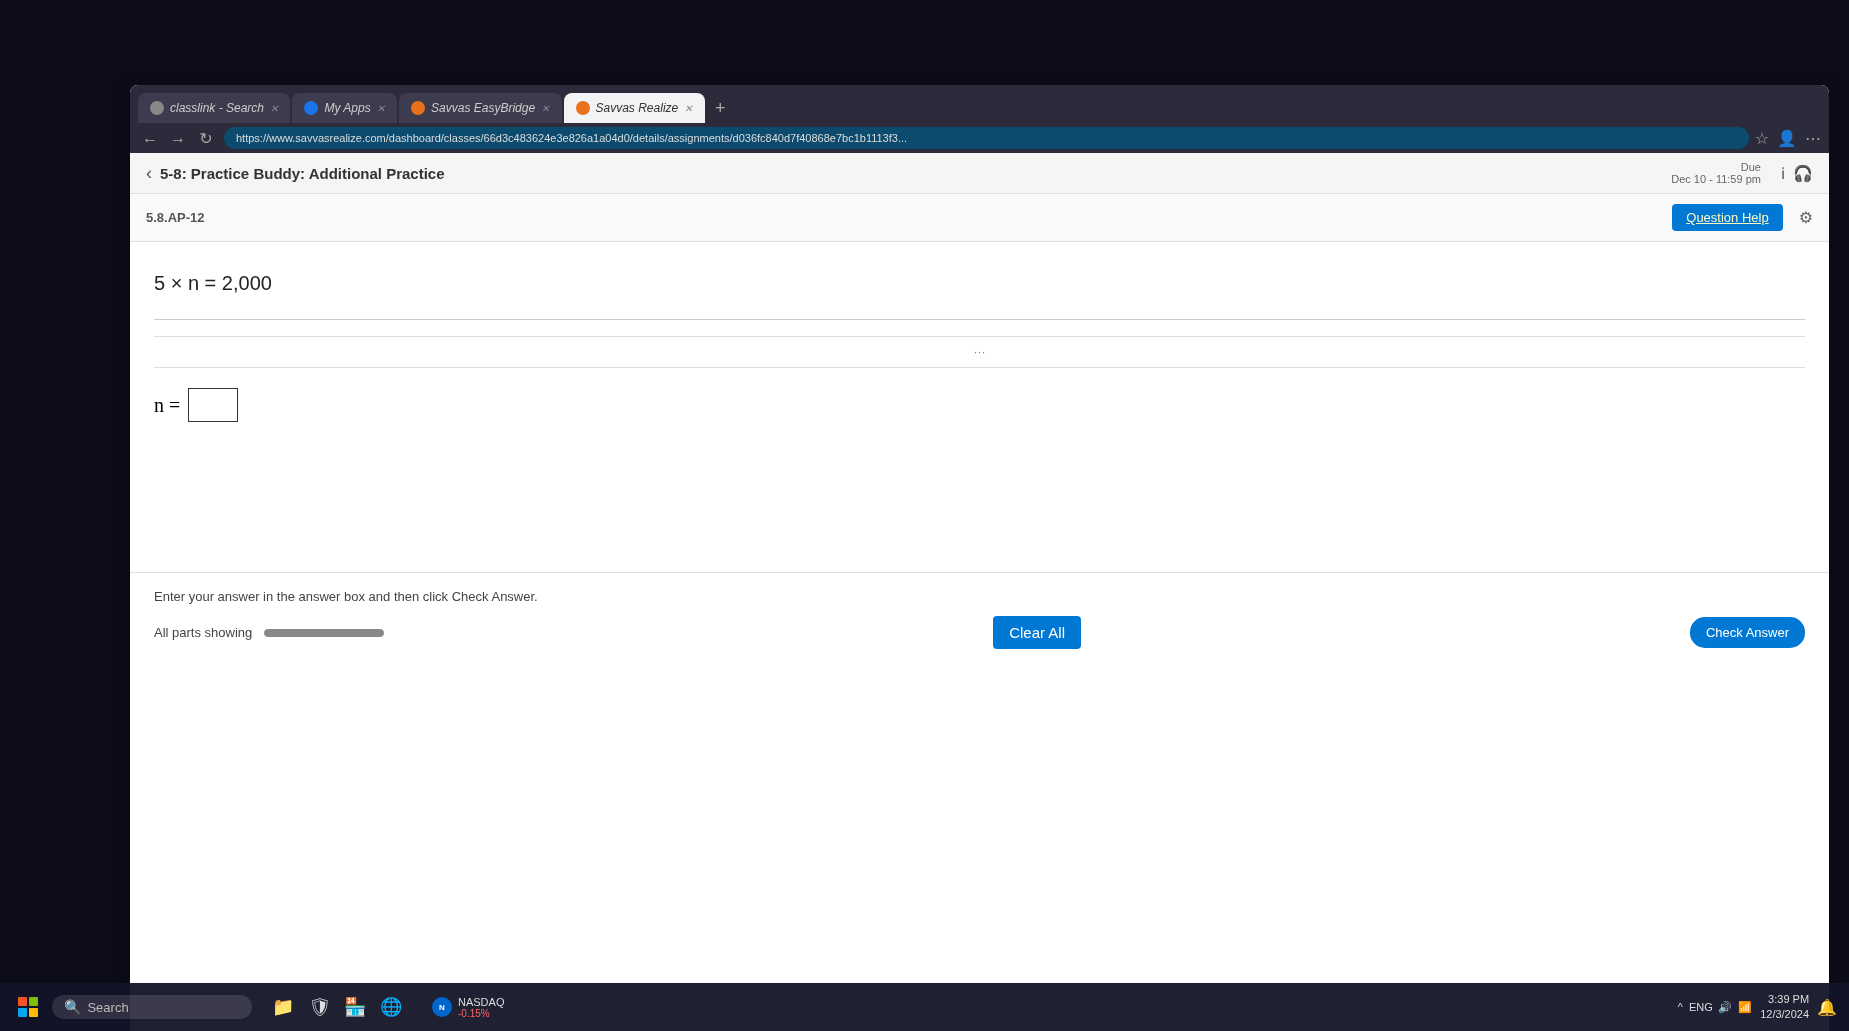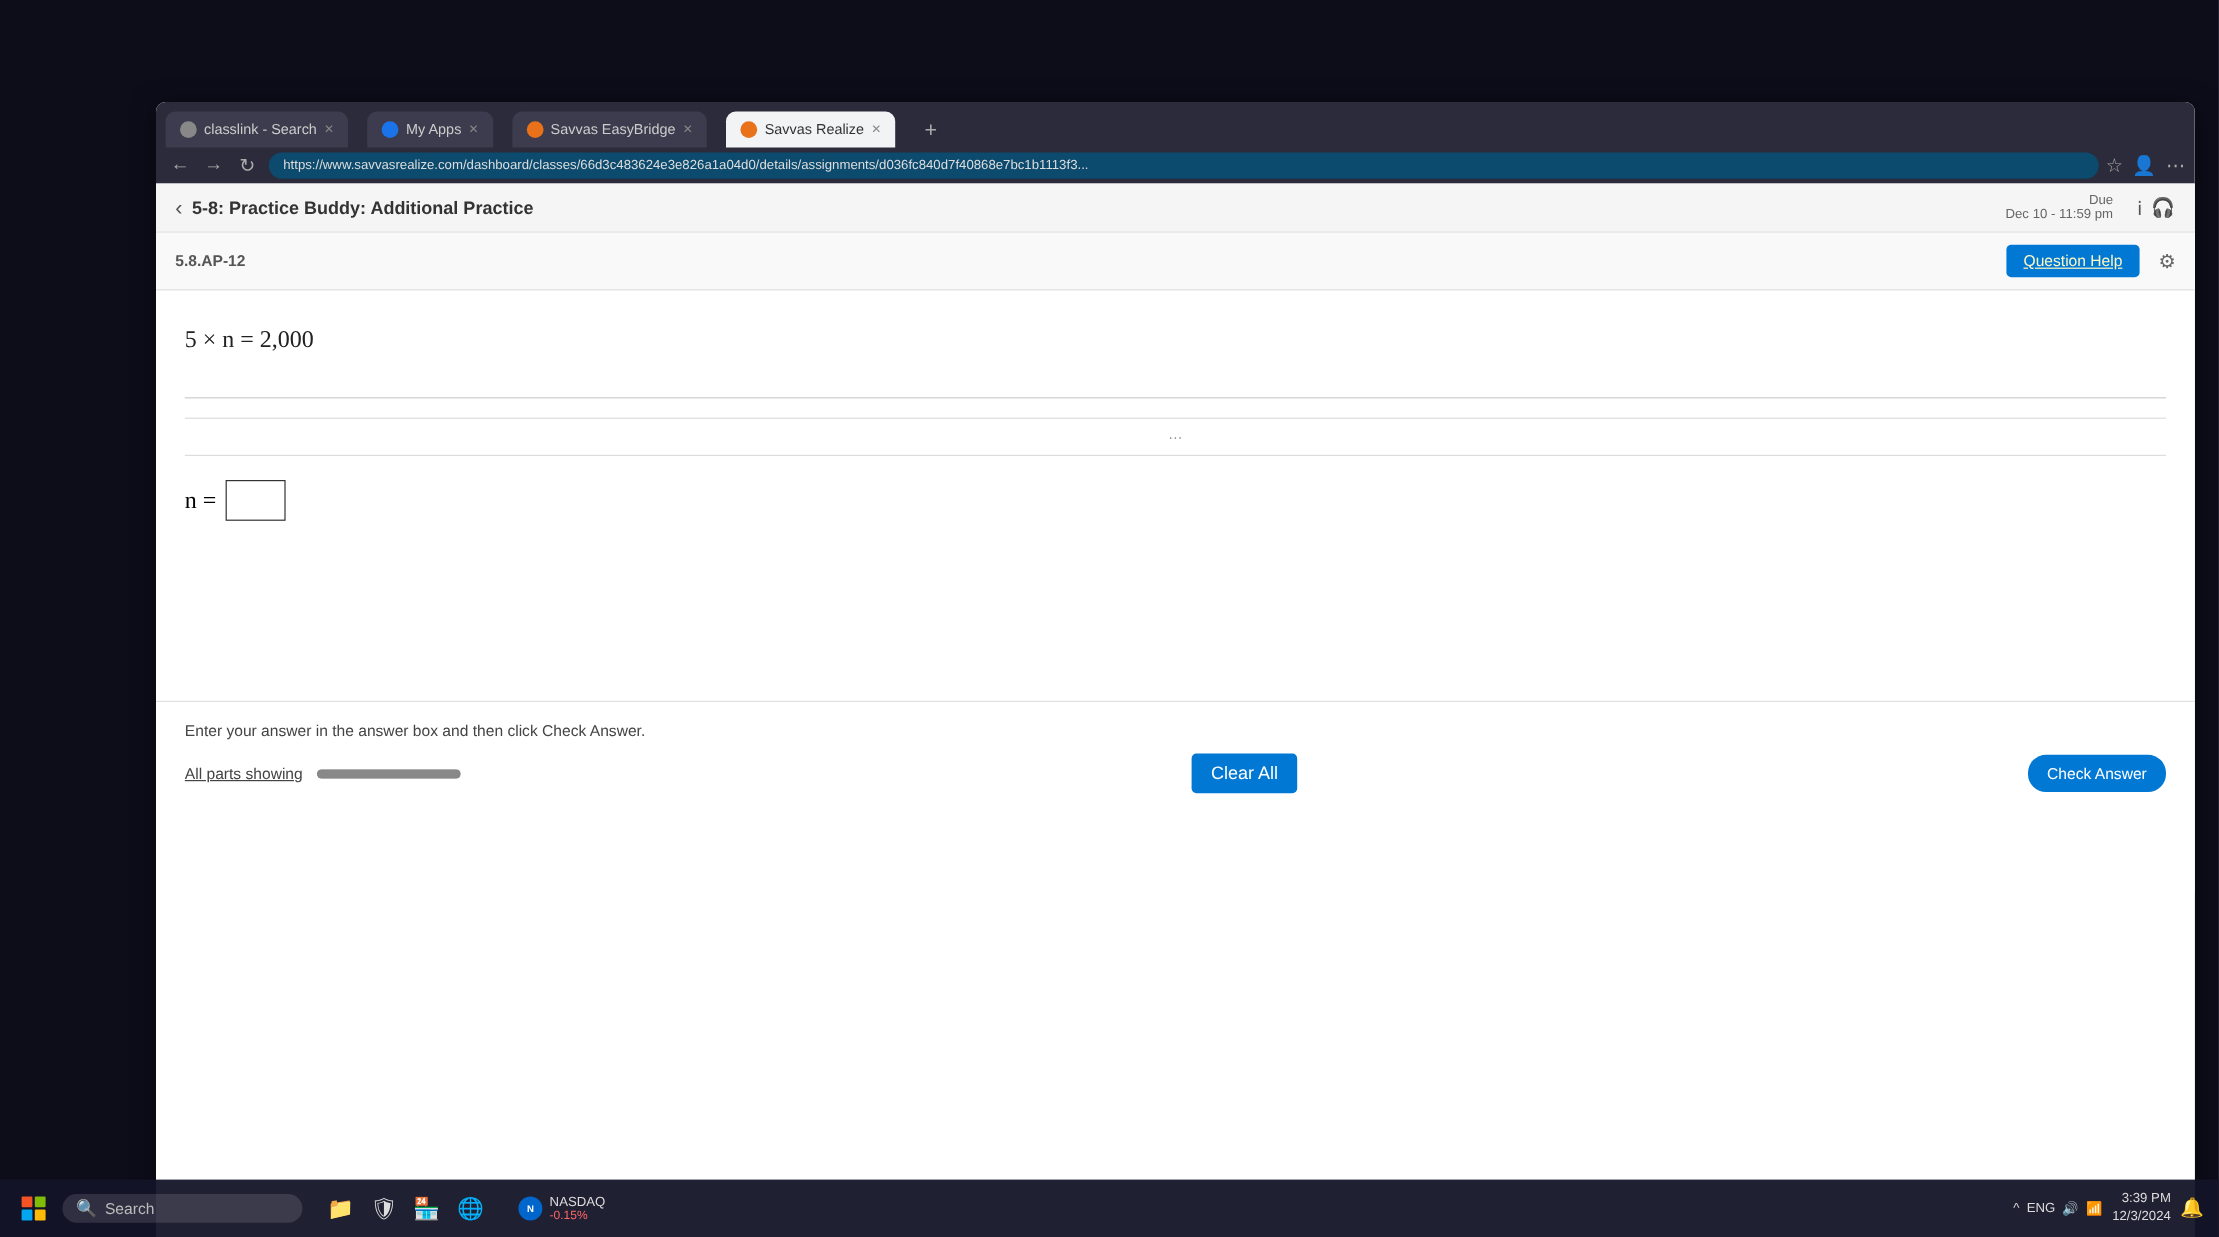"classlink - Search" .tab-bar { font-style: none -> italic; gap: 16px -> 2px }
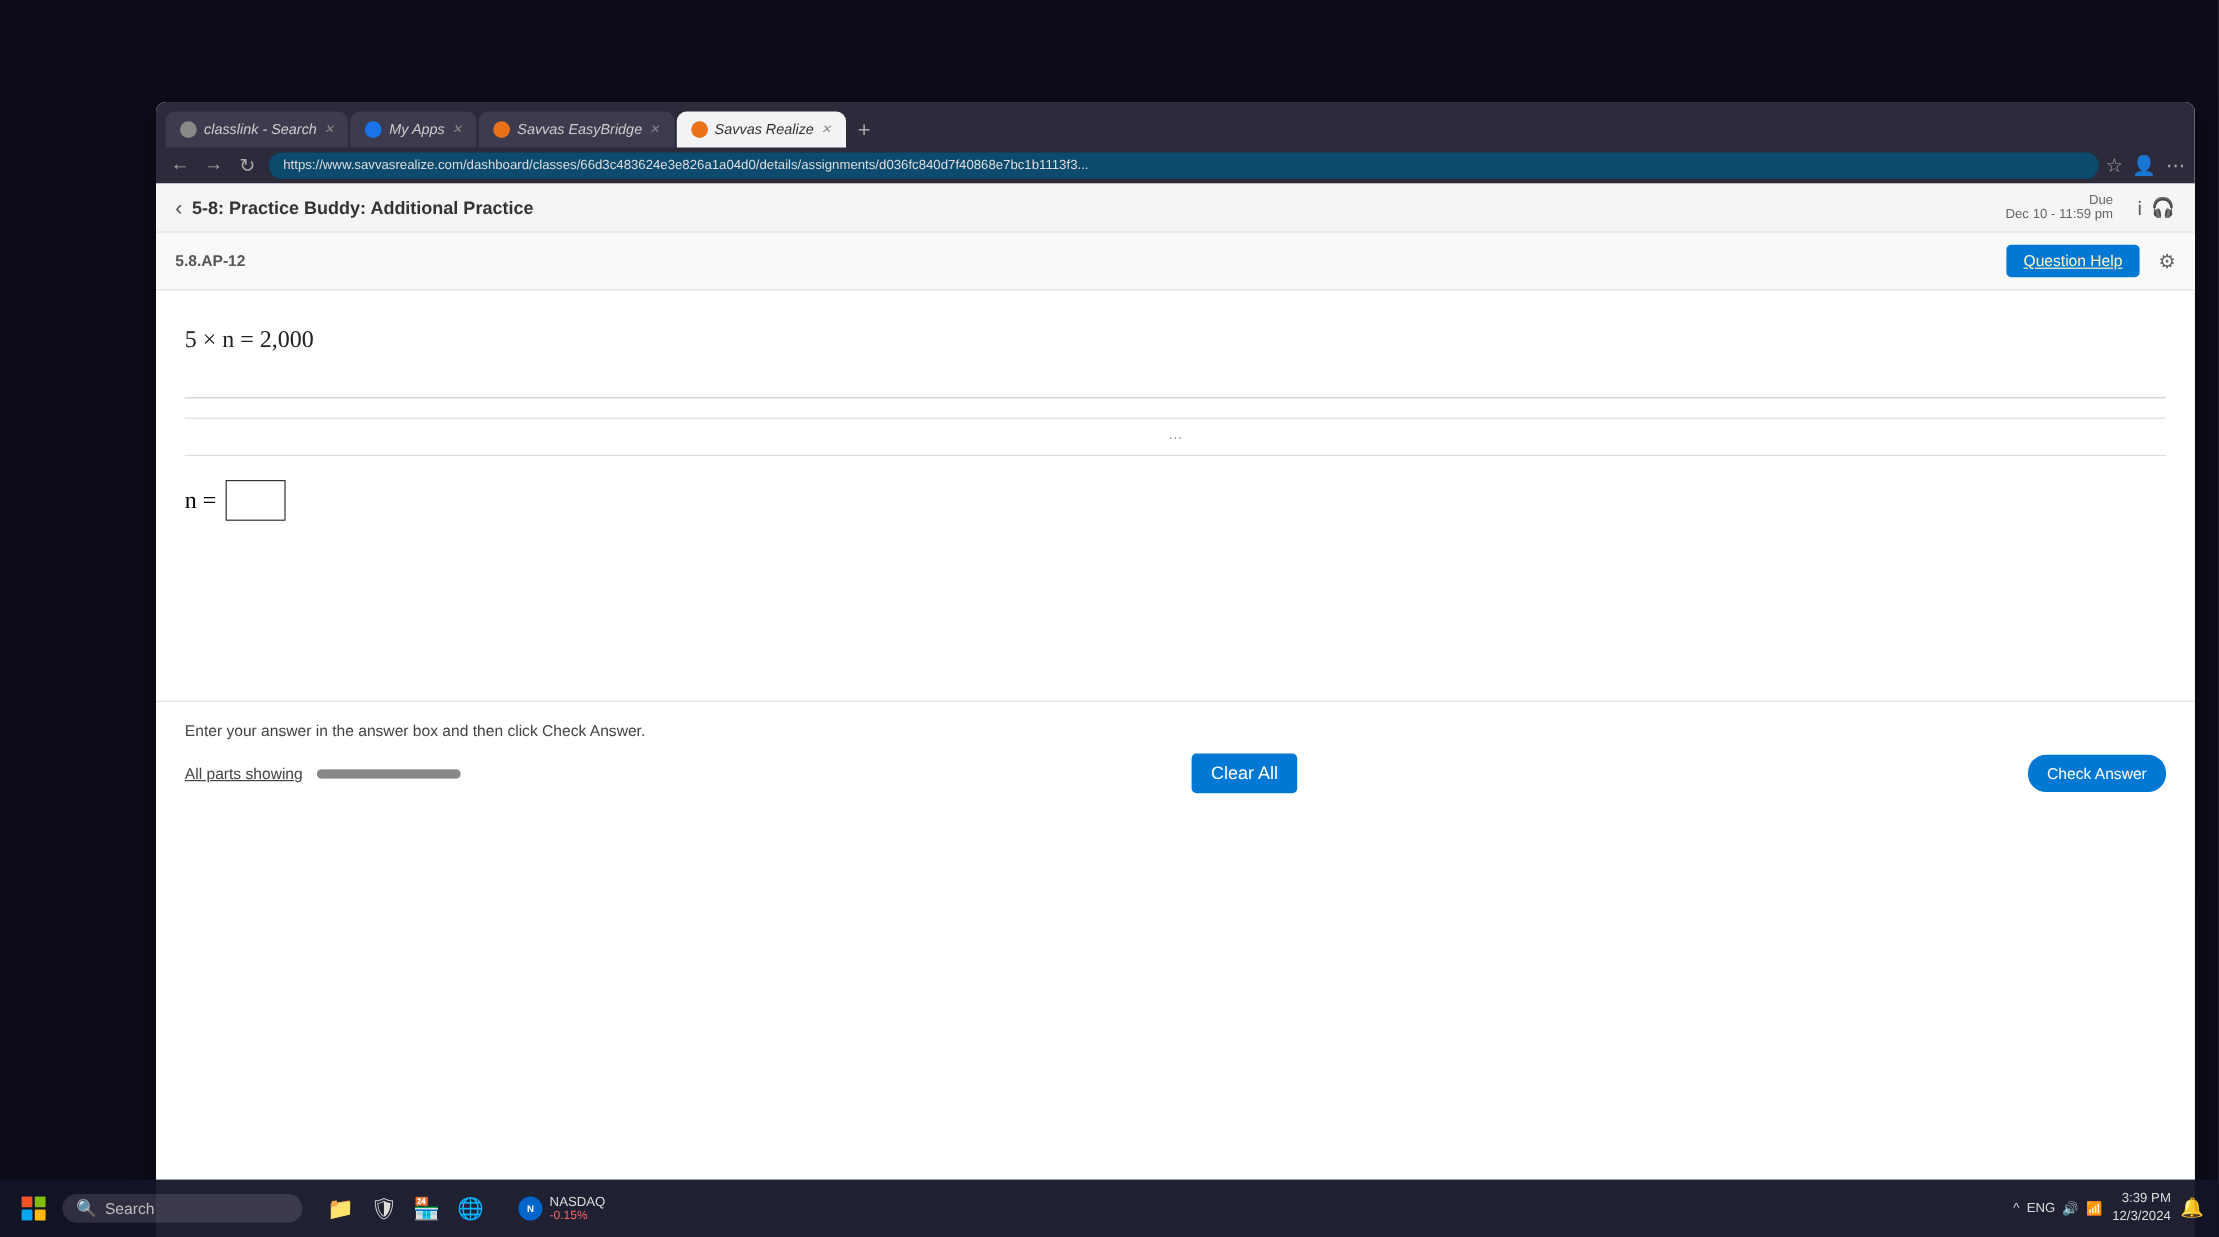"5 × n = 2,000" .equation { font-family: Liberation Serif, serif -> Liberation Sans, sans-serif; margin-bottom: 36px -> 24px }
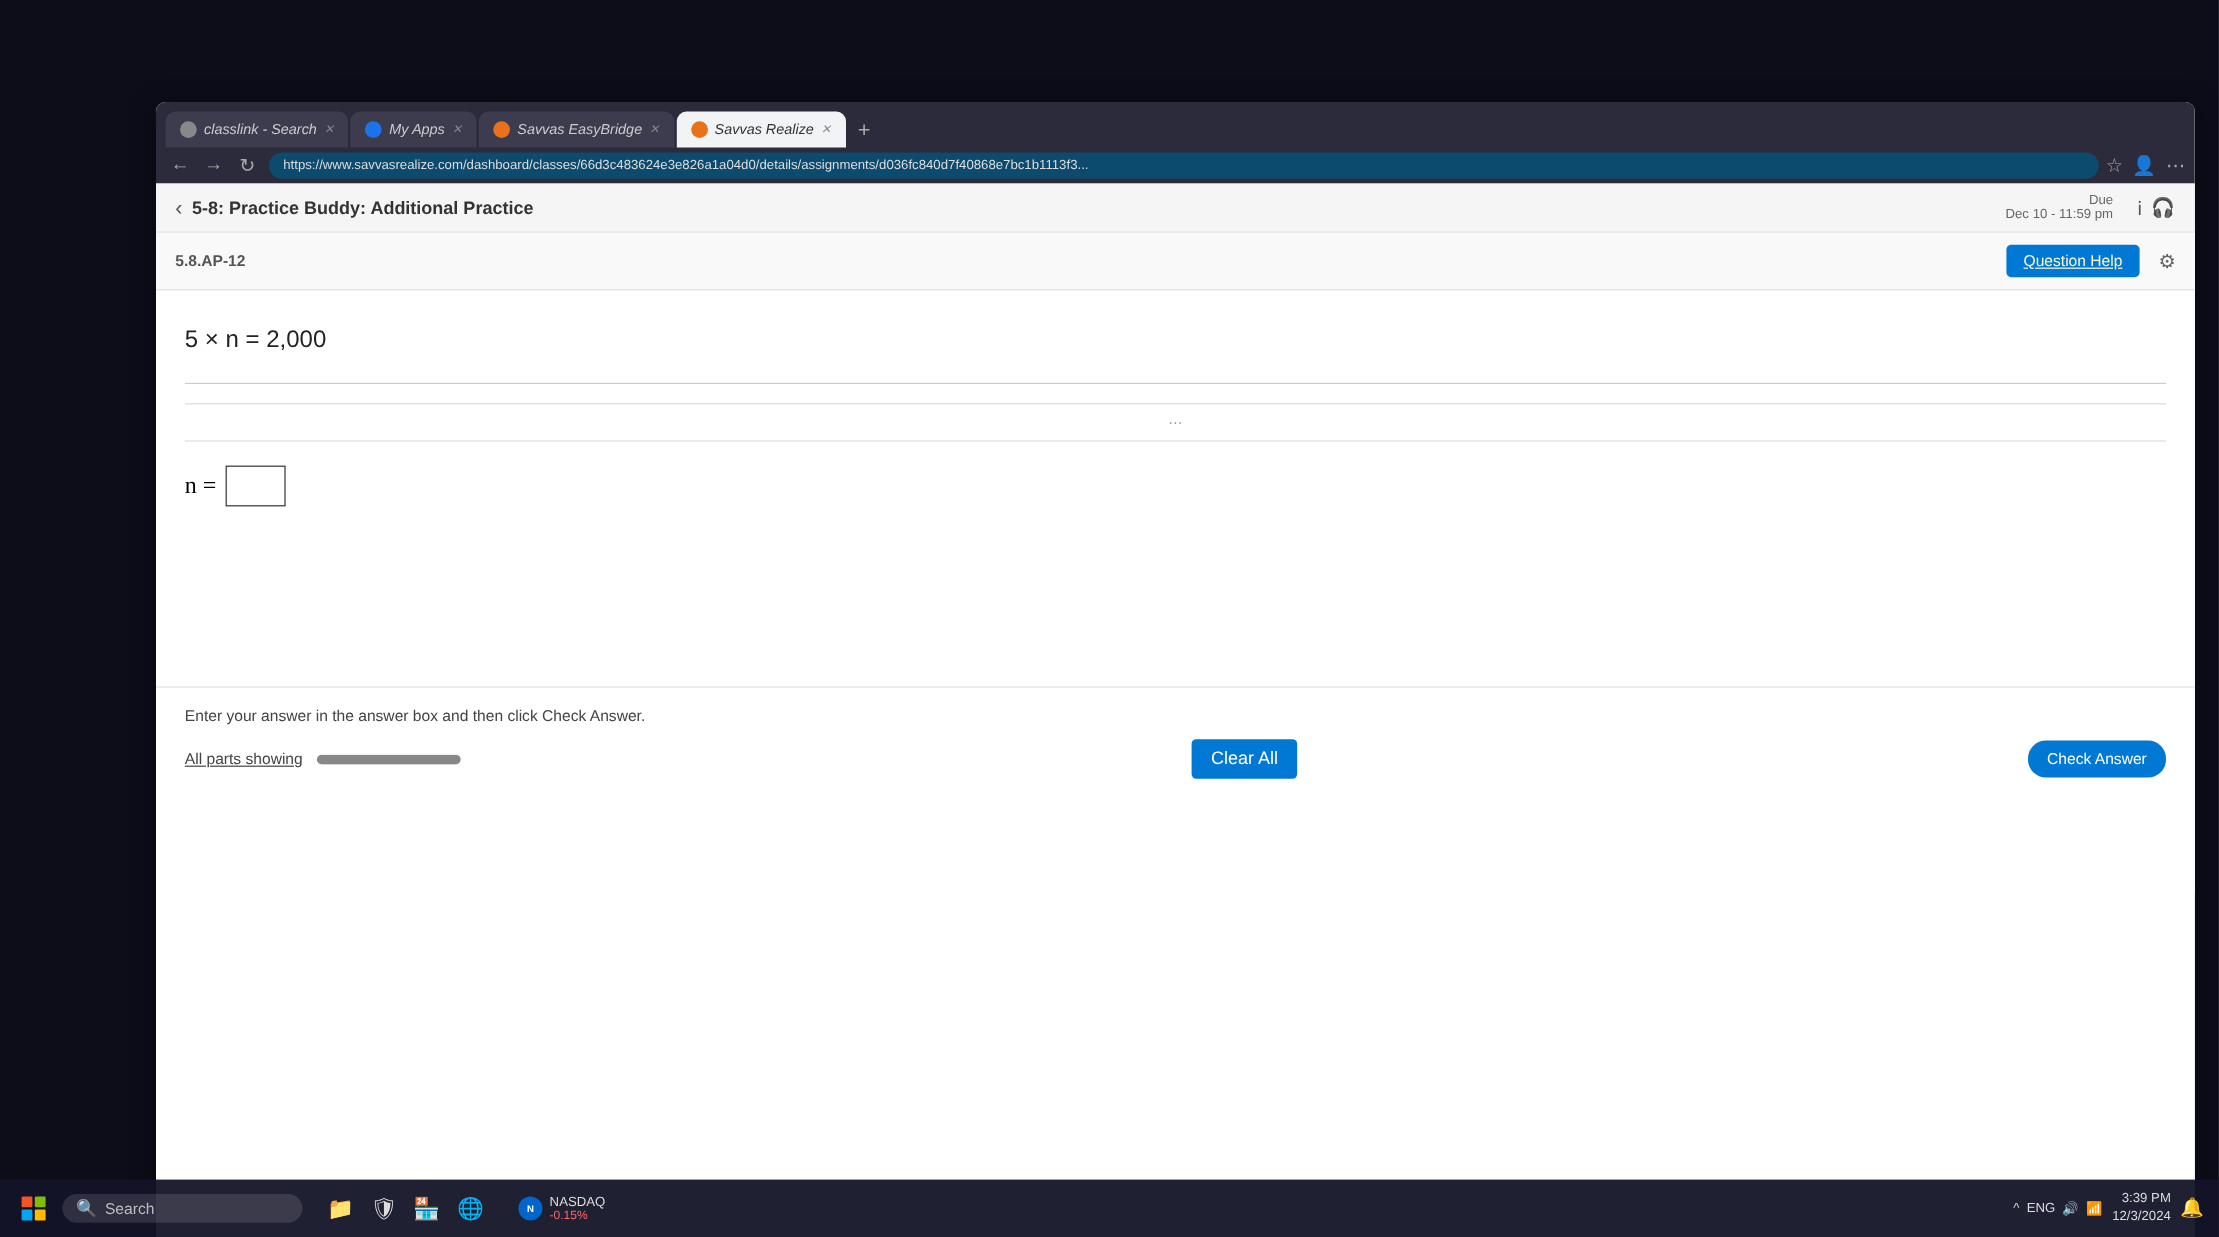"All parts showing" .parts-label { text-decoration: underline -> none }
